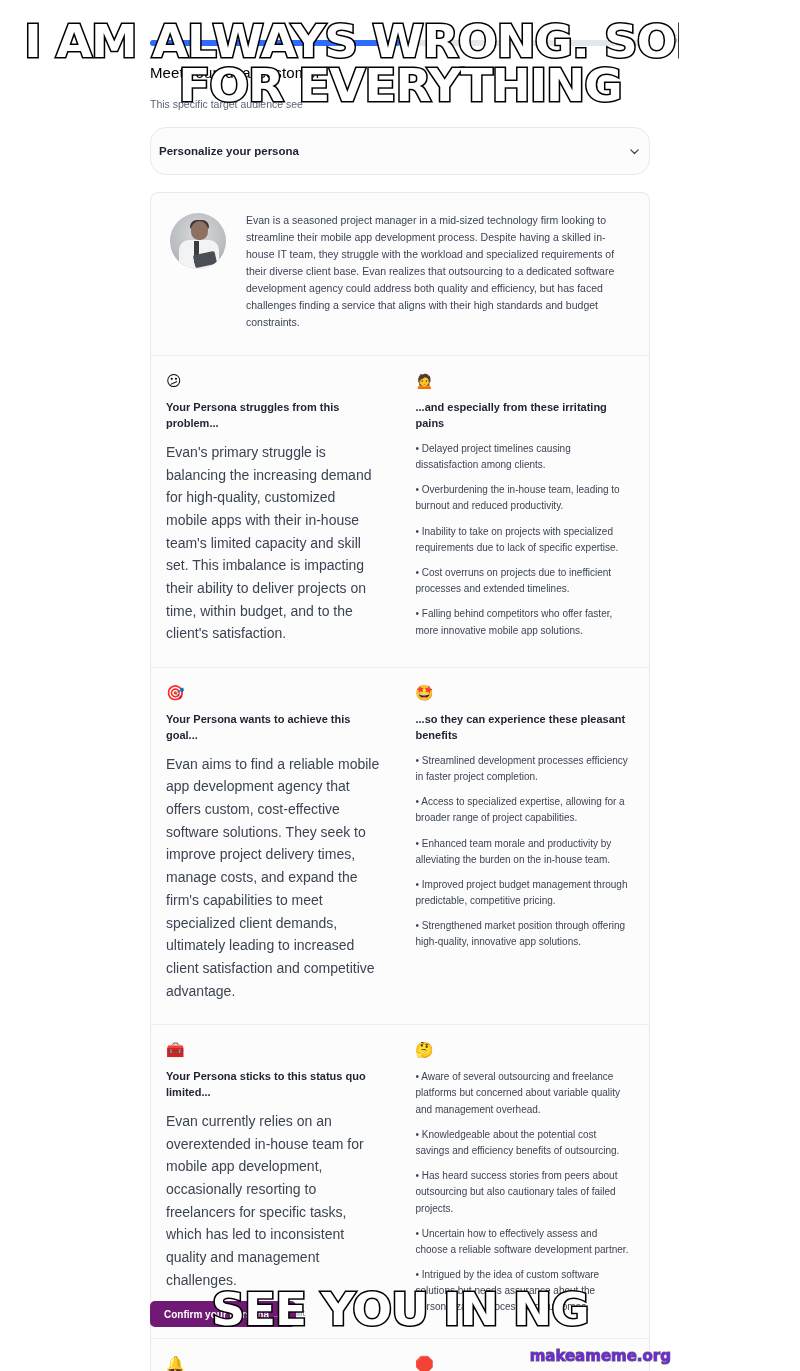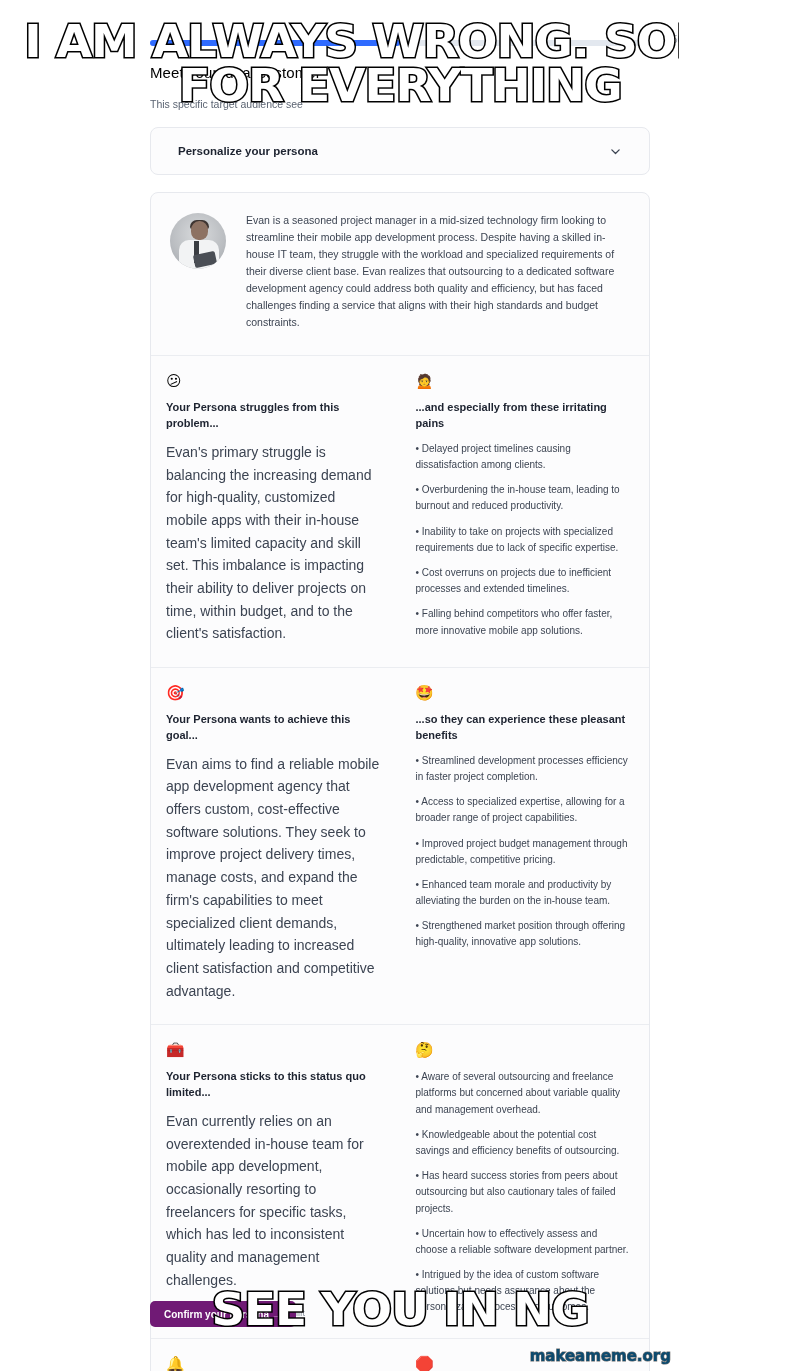"Personalize your persona" .accordion { border-radius: 8px -> 16px; padding: 0 27px -> 0 8px }
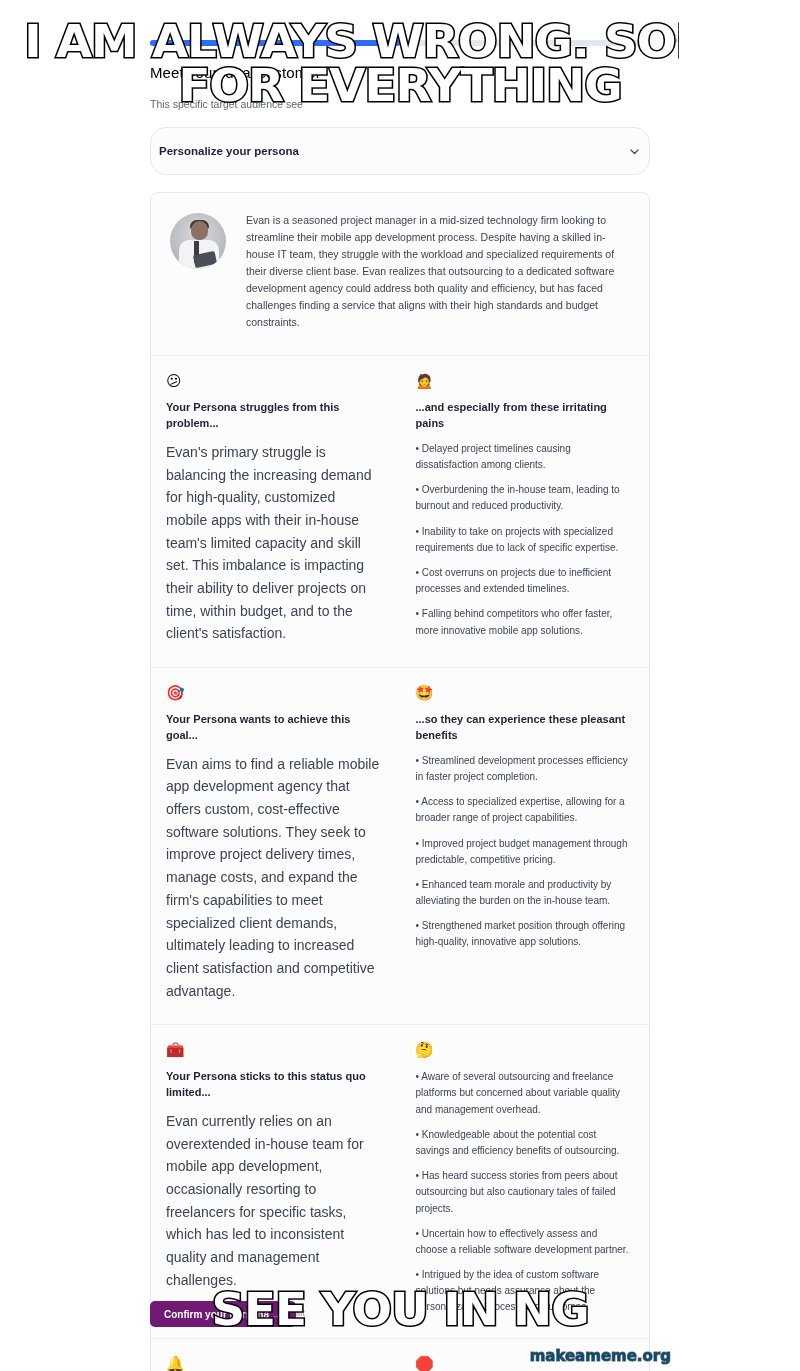"• Improved project budget management" div.bullet { order: before "• Enhanced team morale and" -> after "• Enhanced team morale and" }
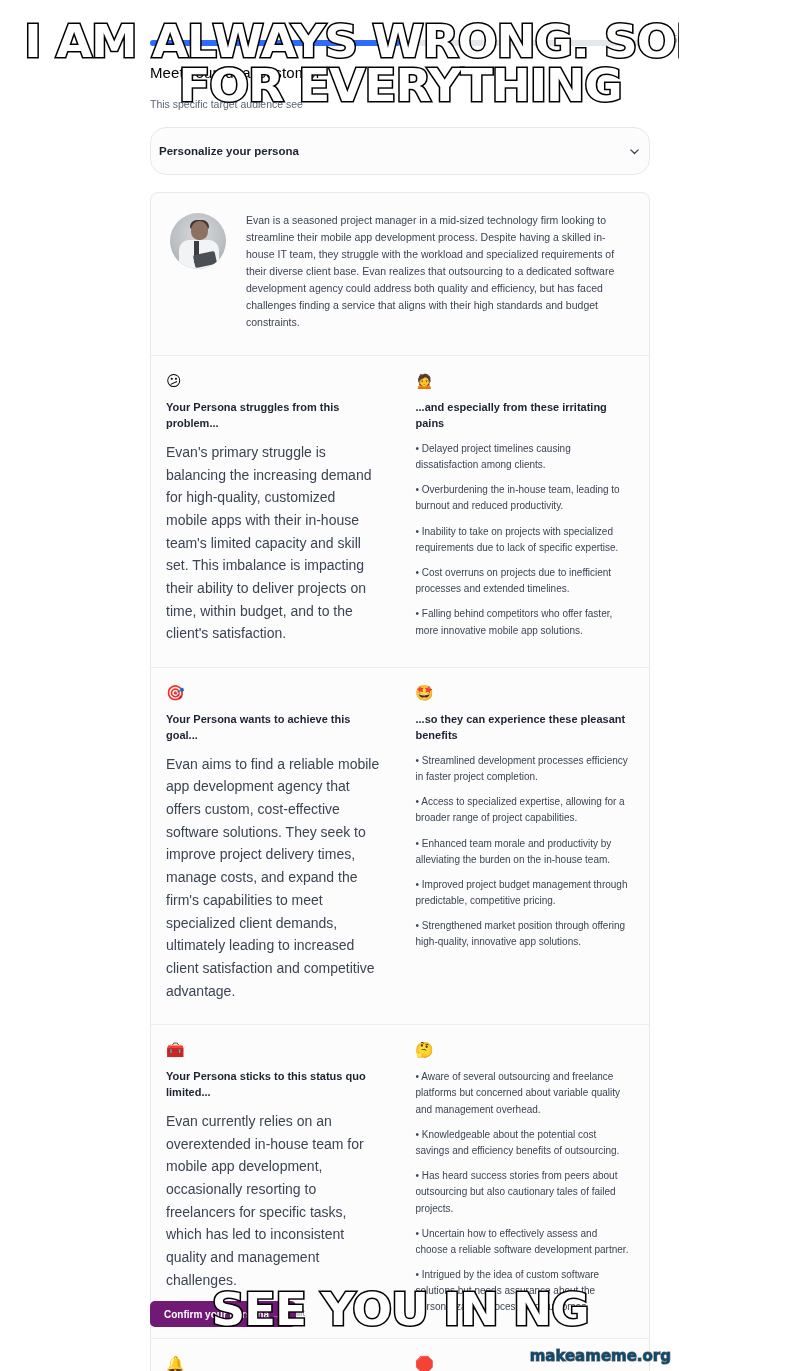"makeameme.org" .watermark { color: #0c4a6e -> #6d28d9 }
